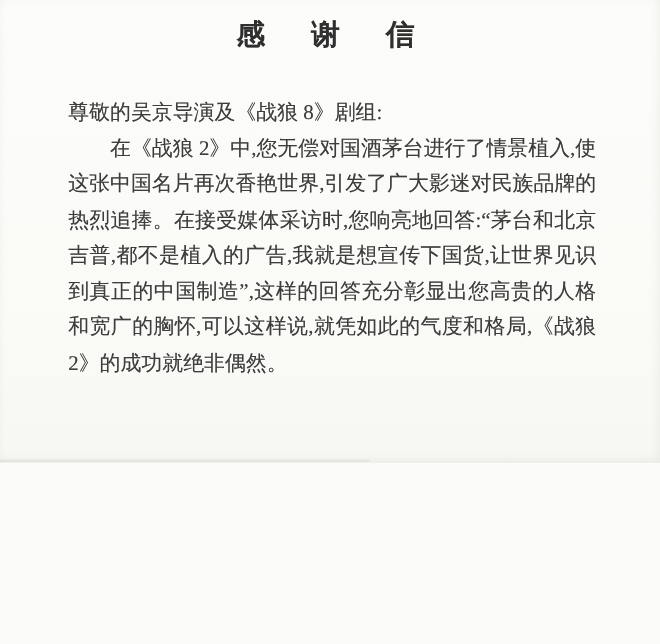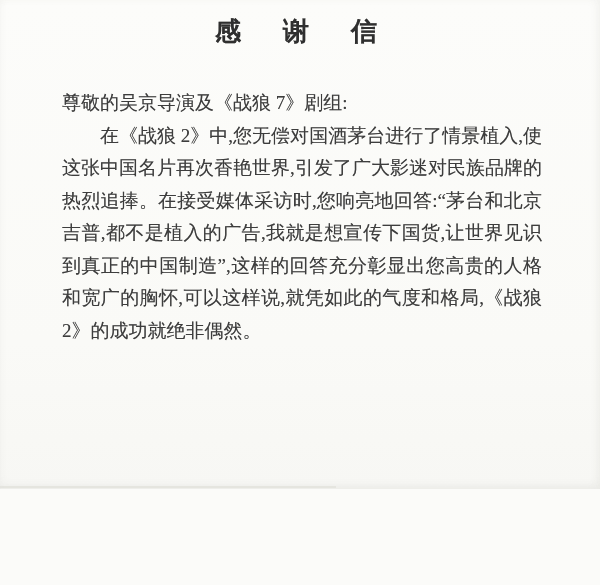"感 谢 信" .paper { height: 489px -> 421px }
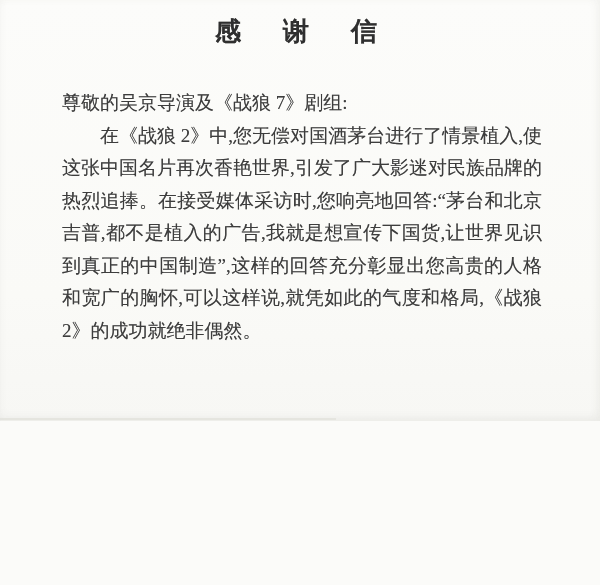"尊敬的吴京导演及《战狼 7》剧组:" div.salutation { text: 7 -> 8 }
